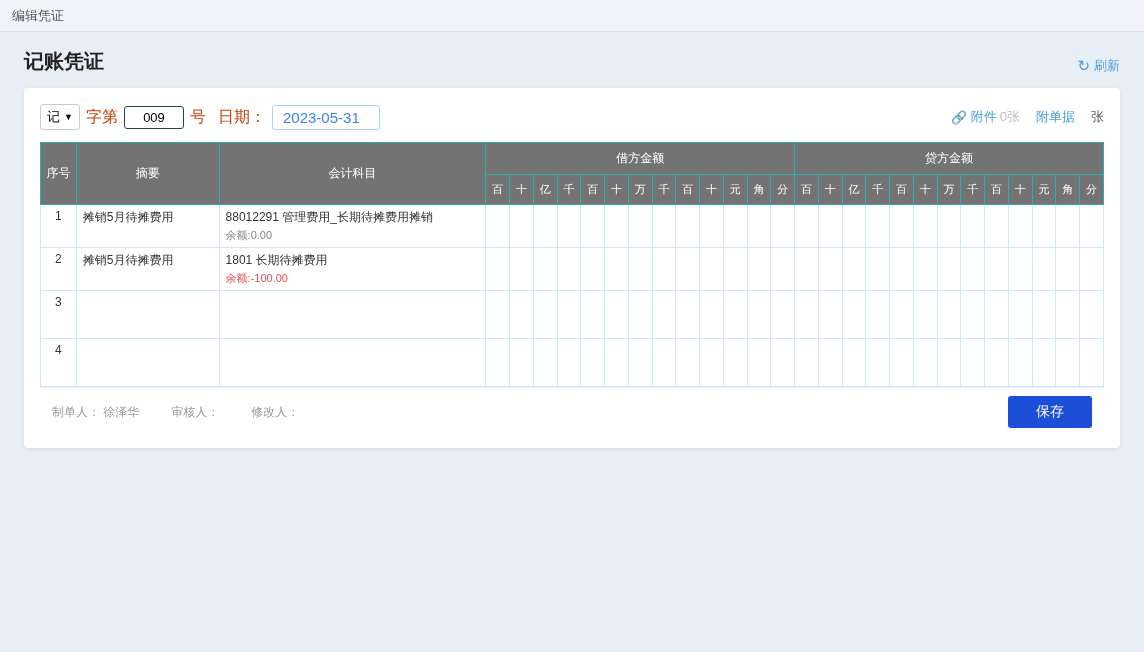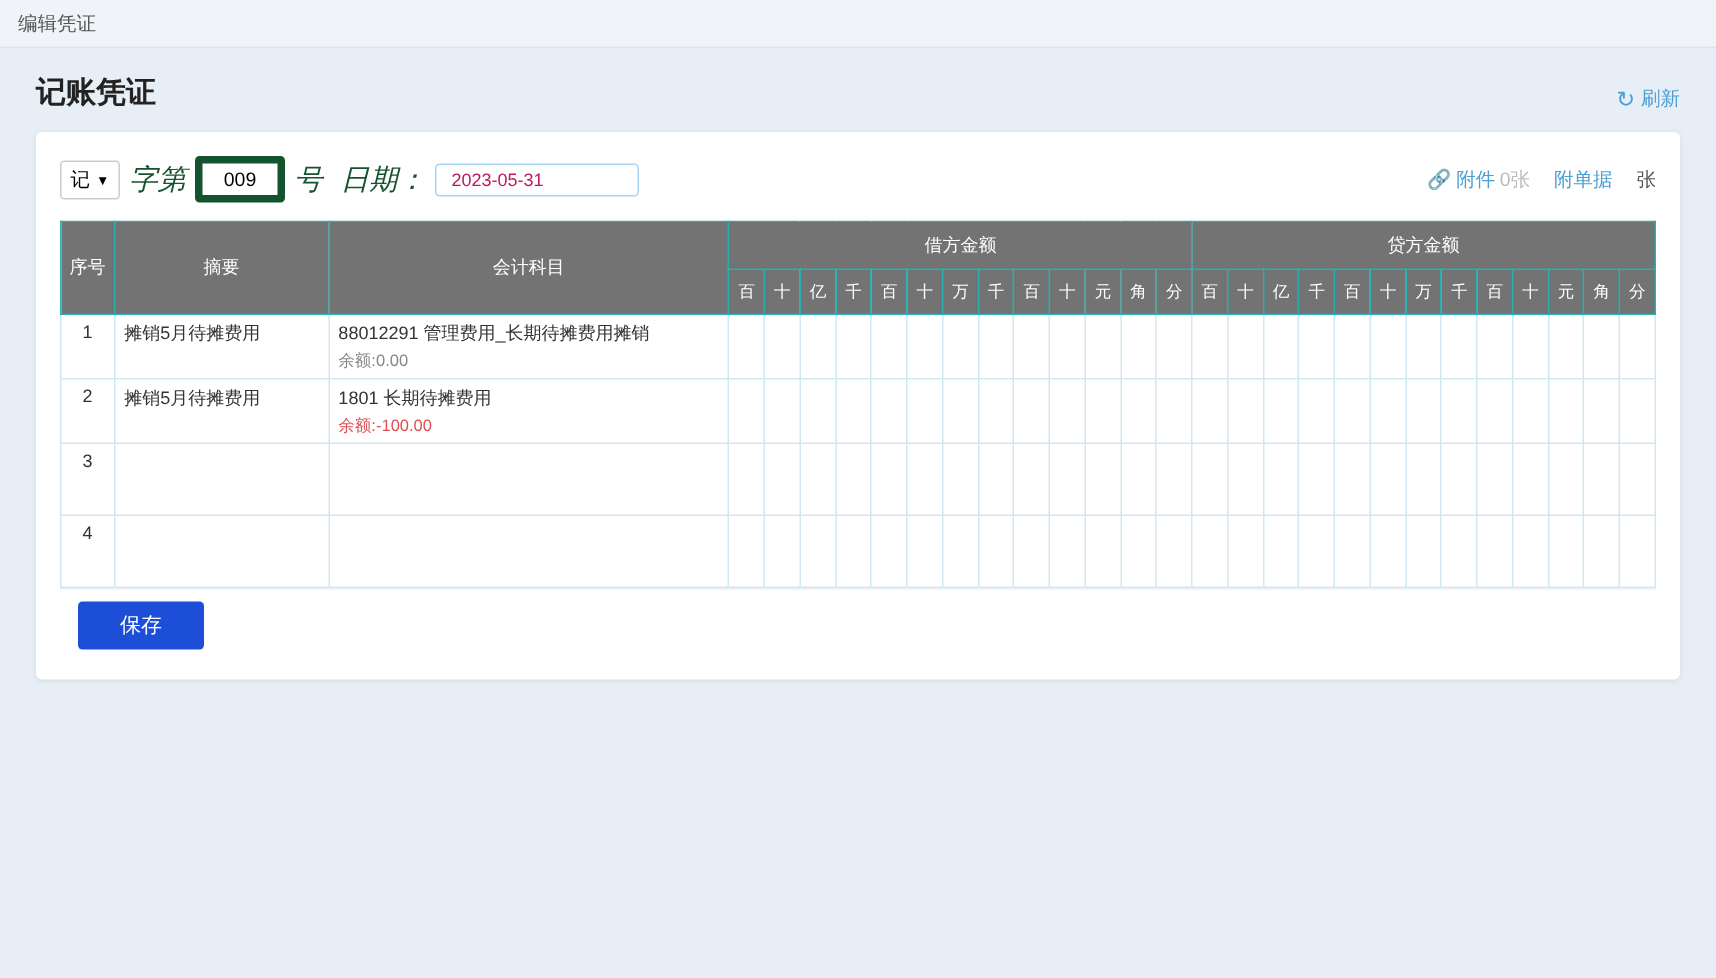"字第" .form-label { color: #14532d -> #c2410c; font-size: 19px -> 16px; font-style: italic -> none }
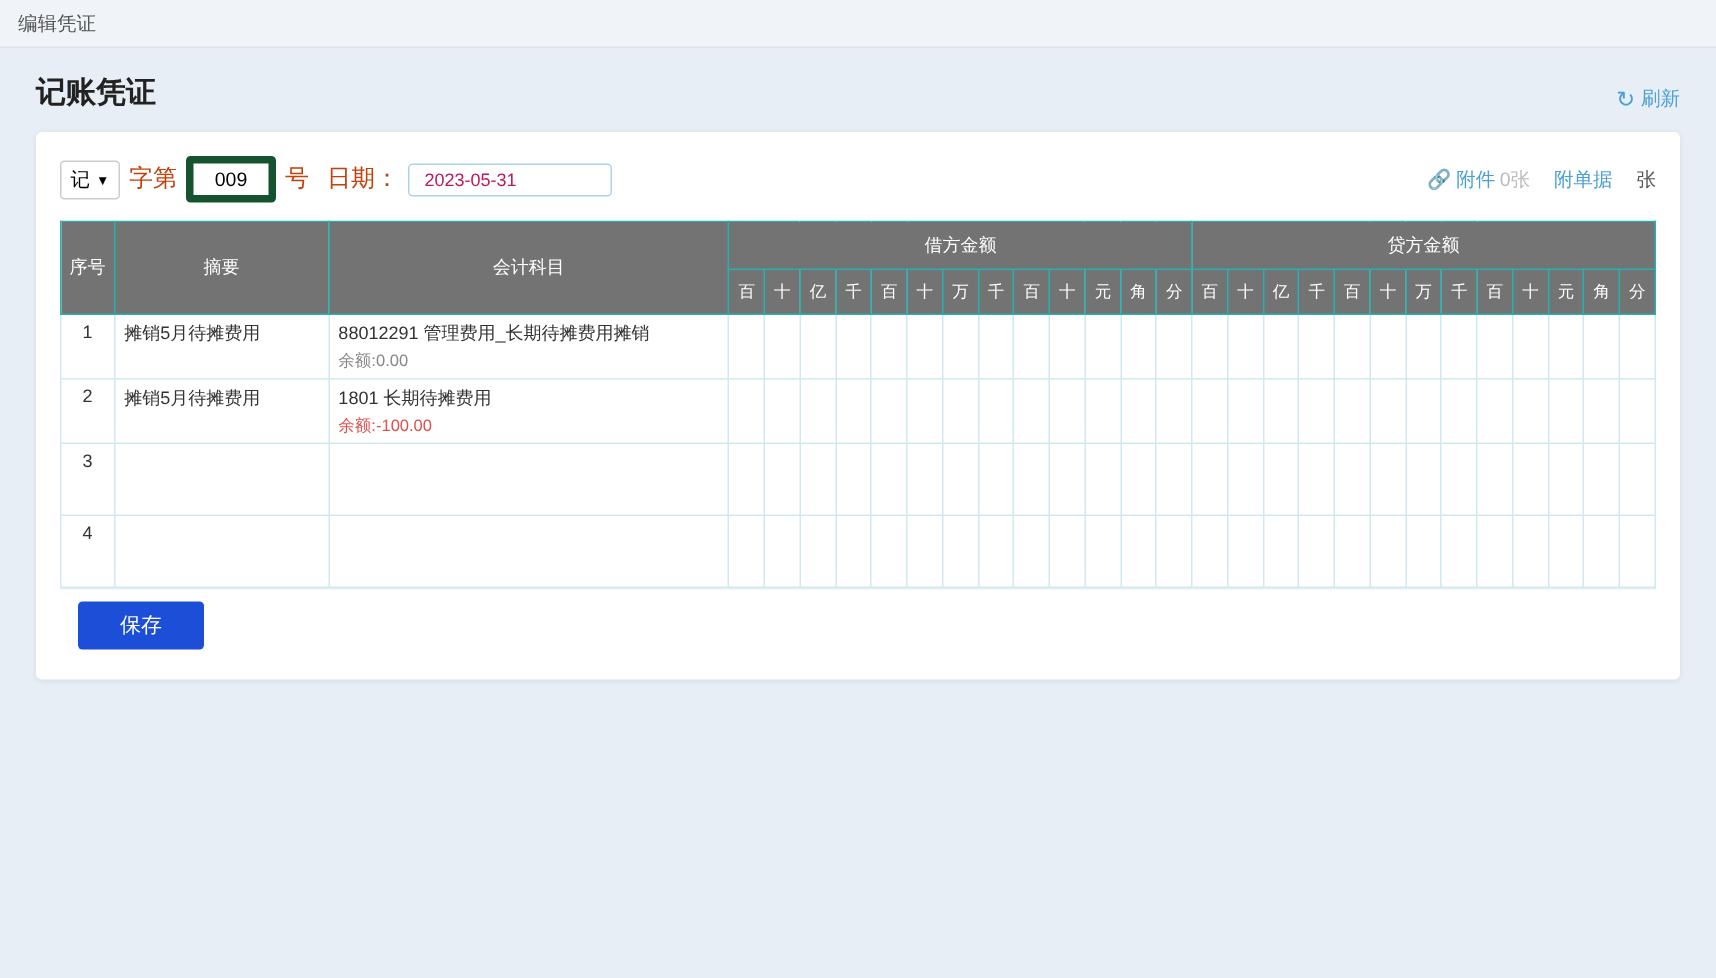"009" .input-box { border: 5px solid #14532d -> 1px solid #14532d }
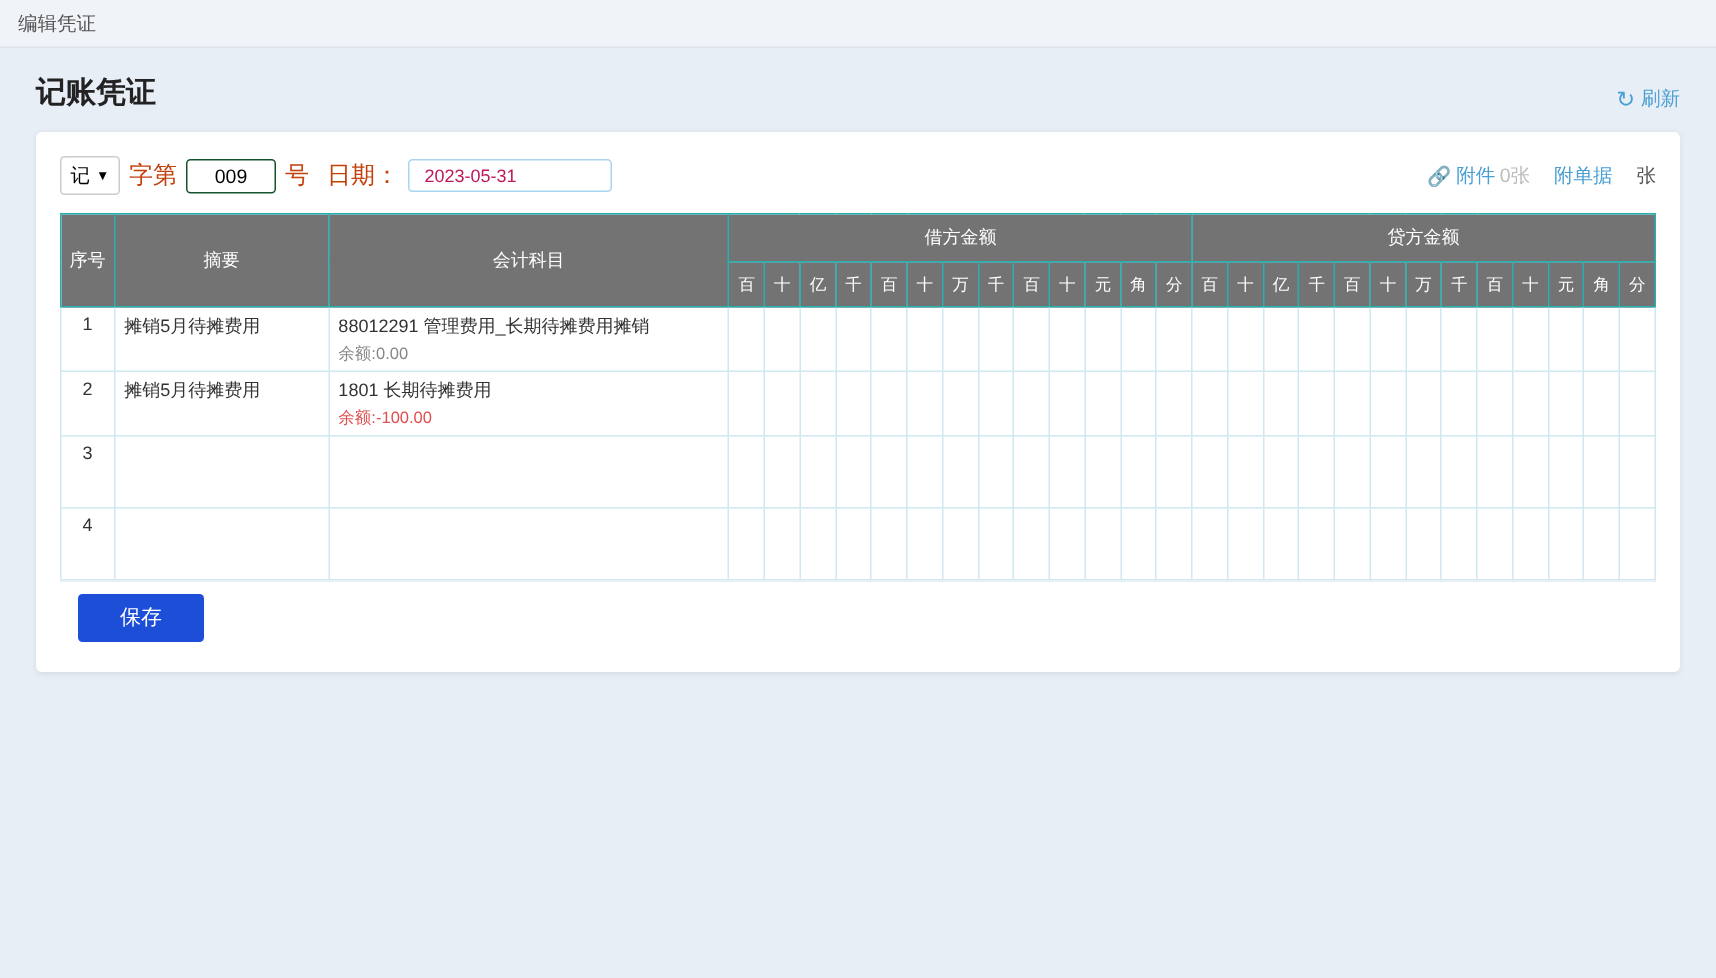"2023-05-31" .date-input { color: #be185d -> #3b82f6; font-size: 12px -> 15px; width: 136px -> 108px }
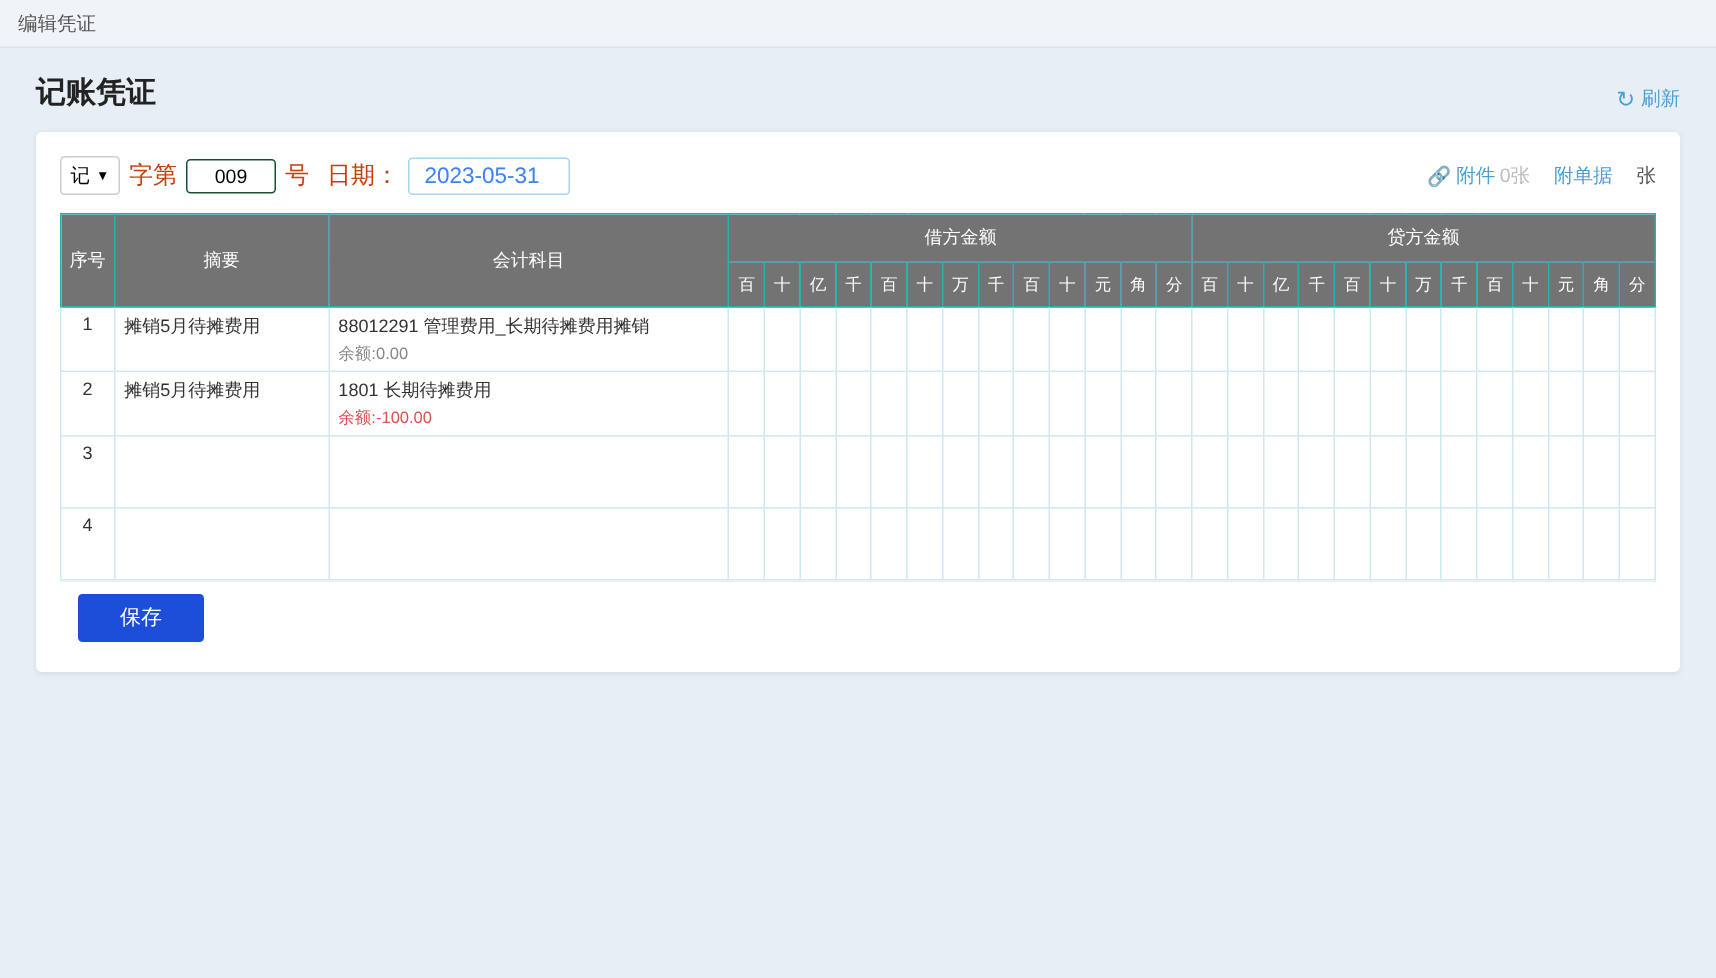"制单人： 徐泽华" div.footer-info { html: none -> <div> <span> <span>制单人：</span> <span>徐泽华</span> </span> <span> <span>审核人：</span> <span></span> </span> <span> <span>修改人：</span> <span></span> </span> </div> }
